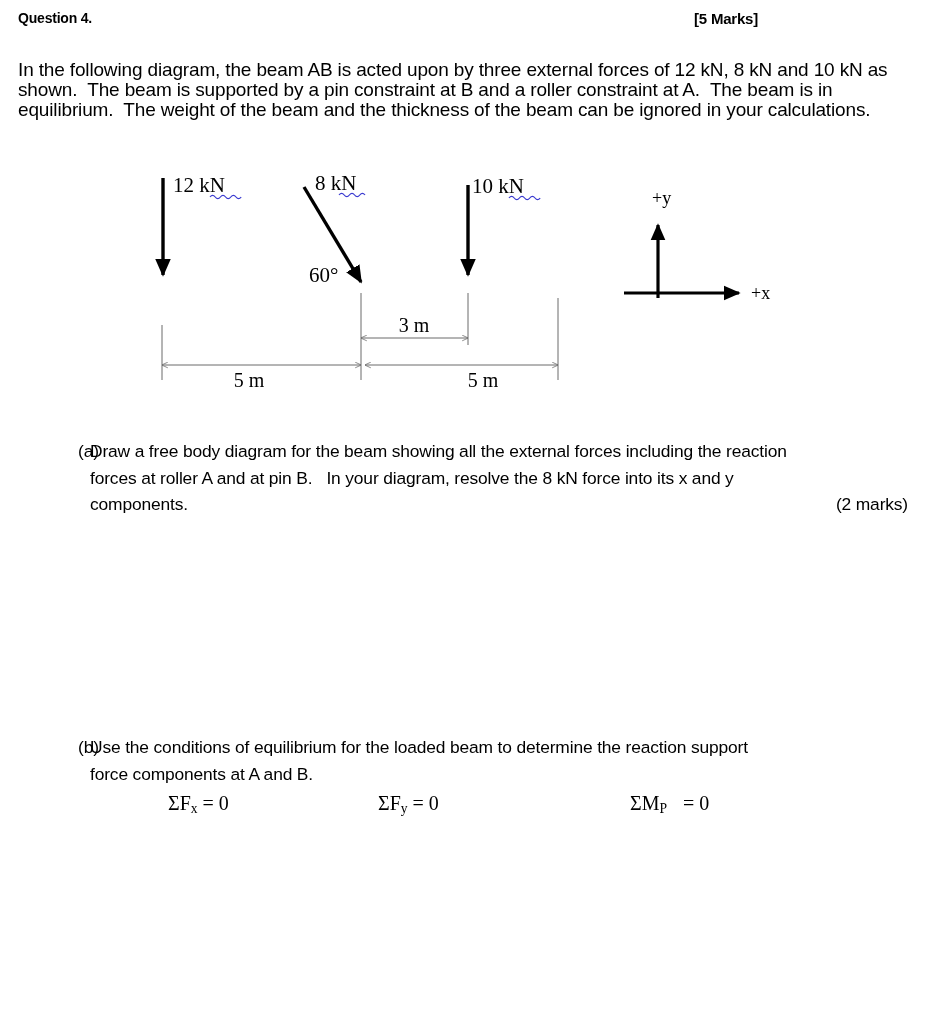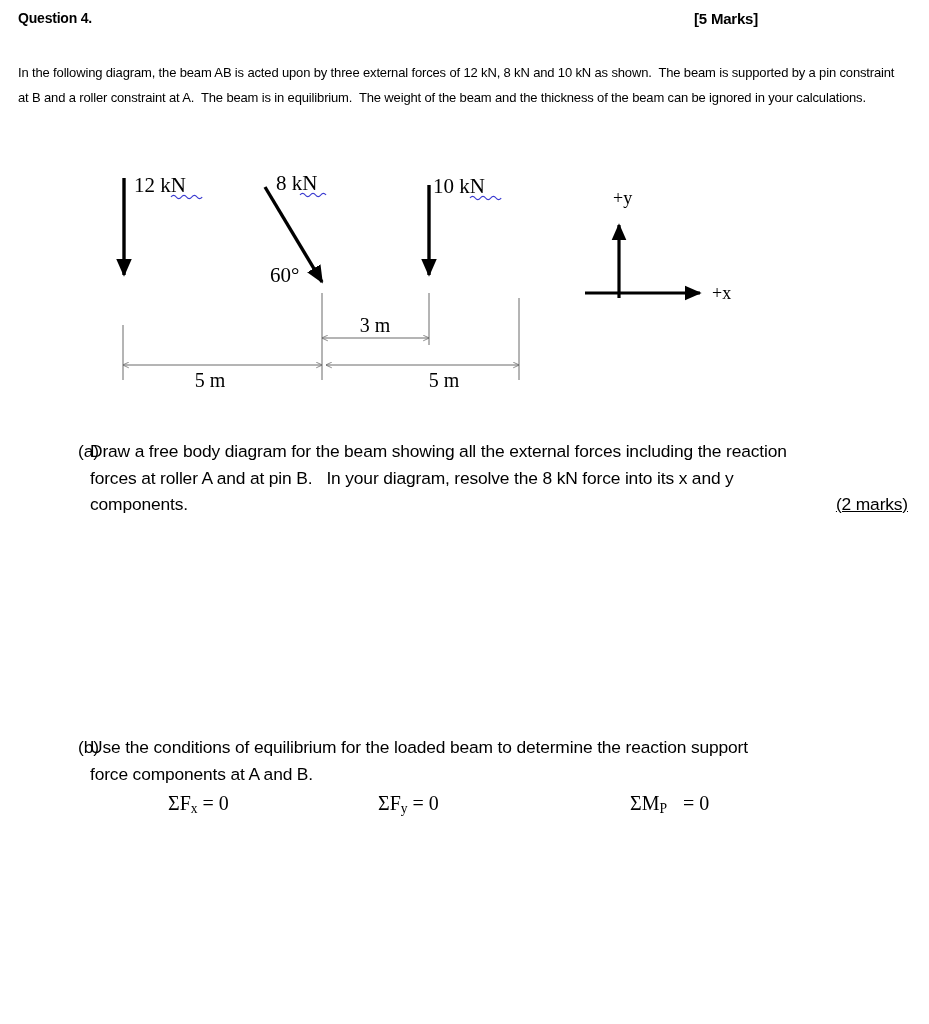"In the following diagram, the" .intro { font-size: 13px -> 19px; line-height: 25px -> 20px }
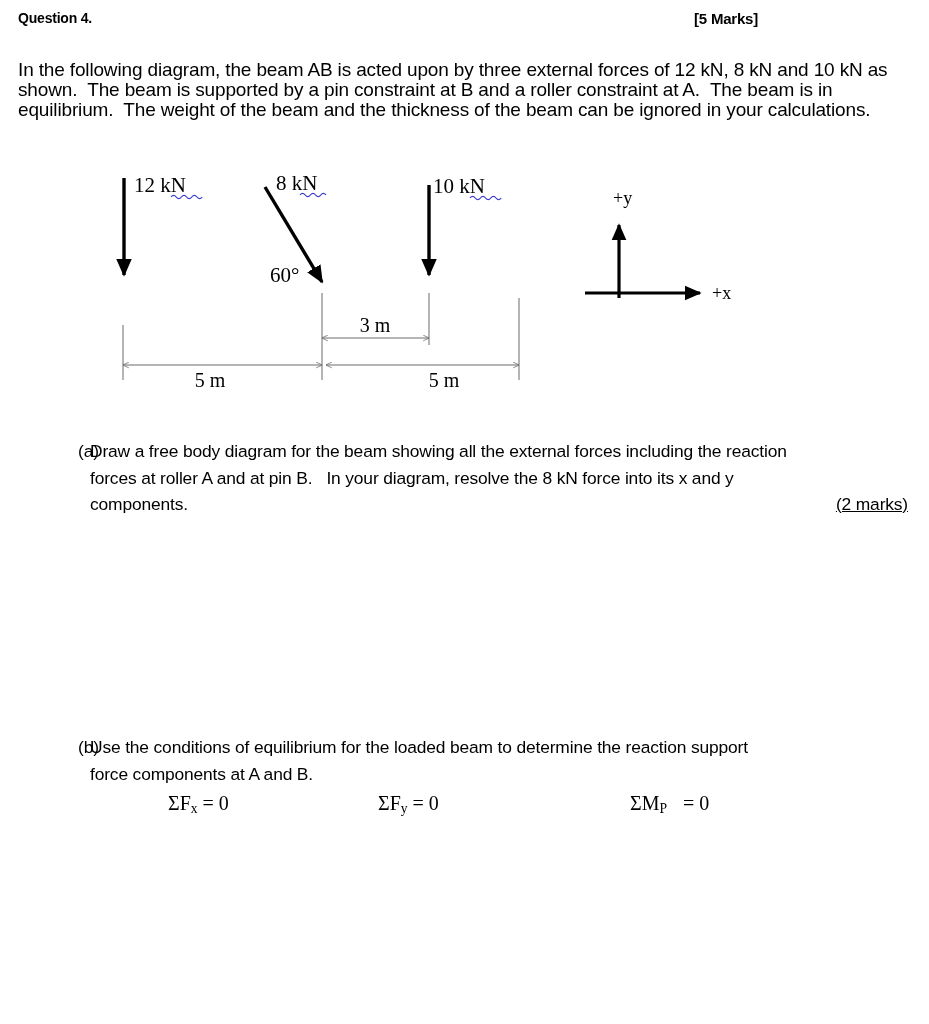"12 kN" .diagram { padding-left: none -> 39px }
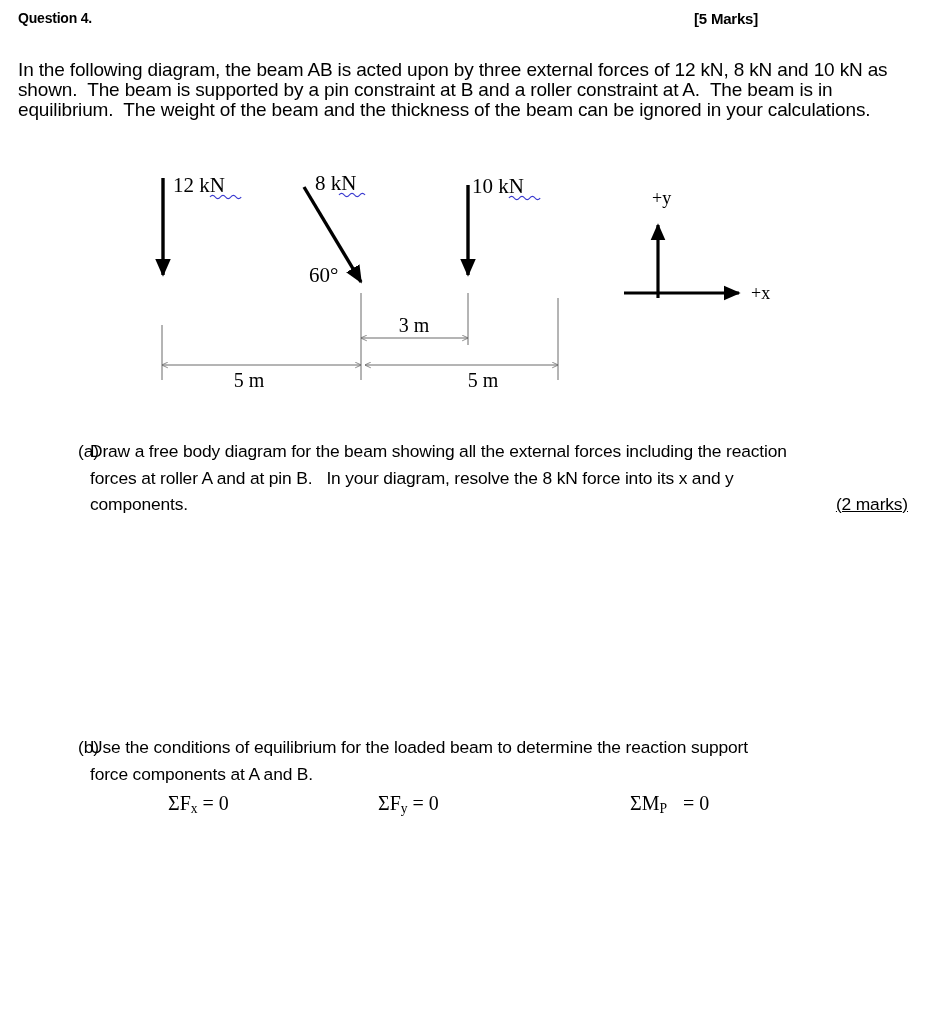"(2 marks)" .marks { text-decoration: underline -> none }
